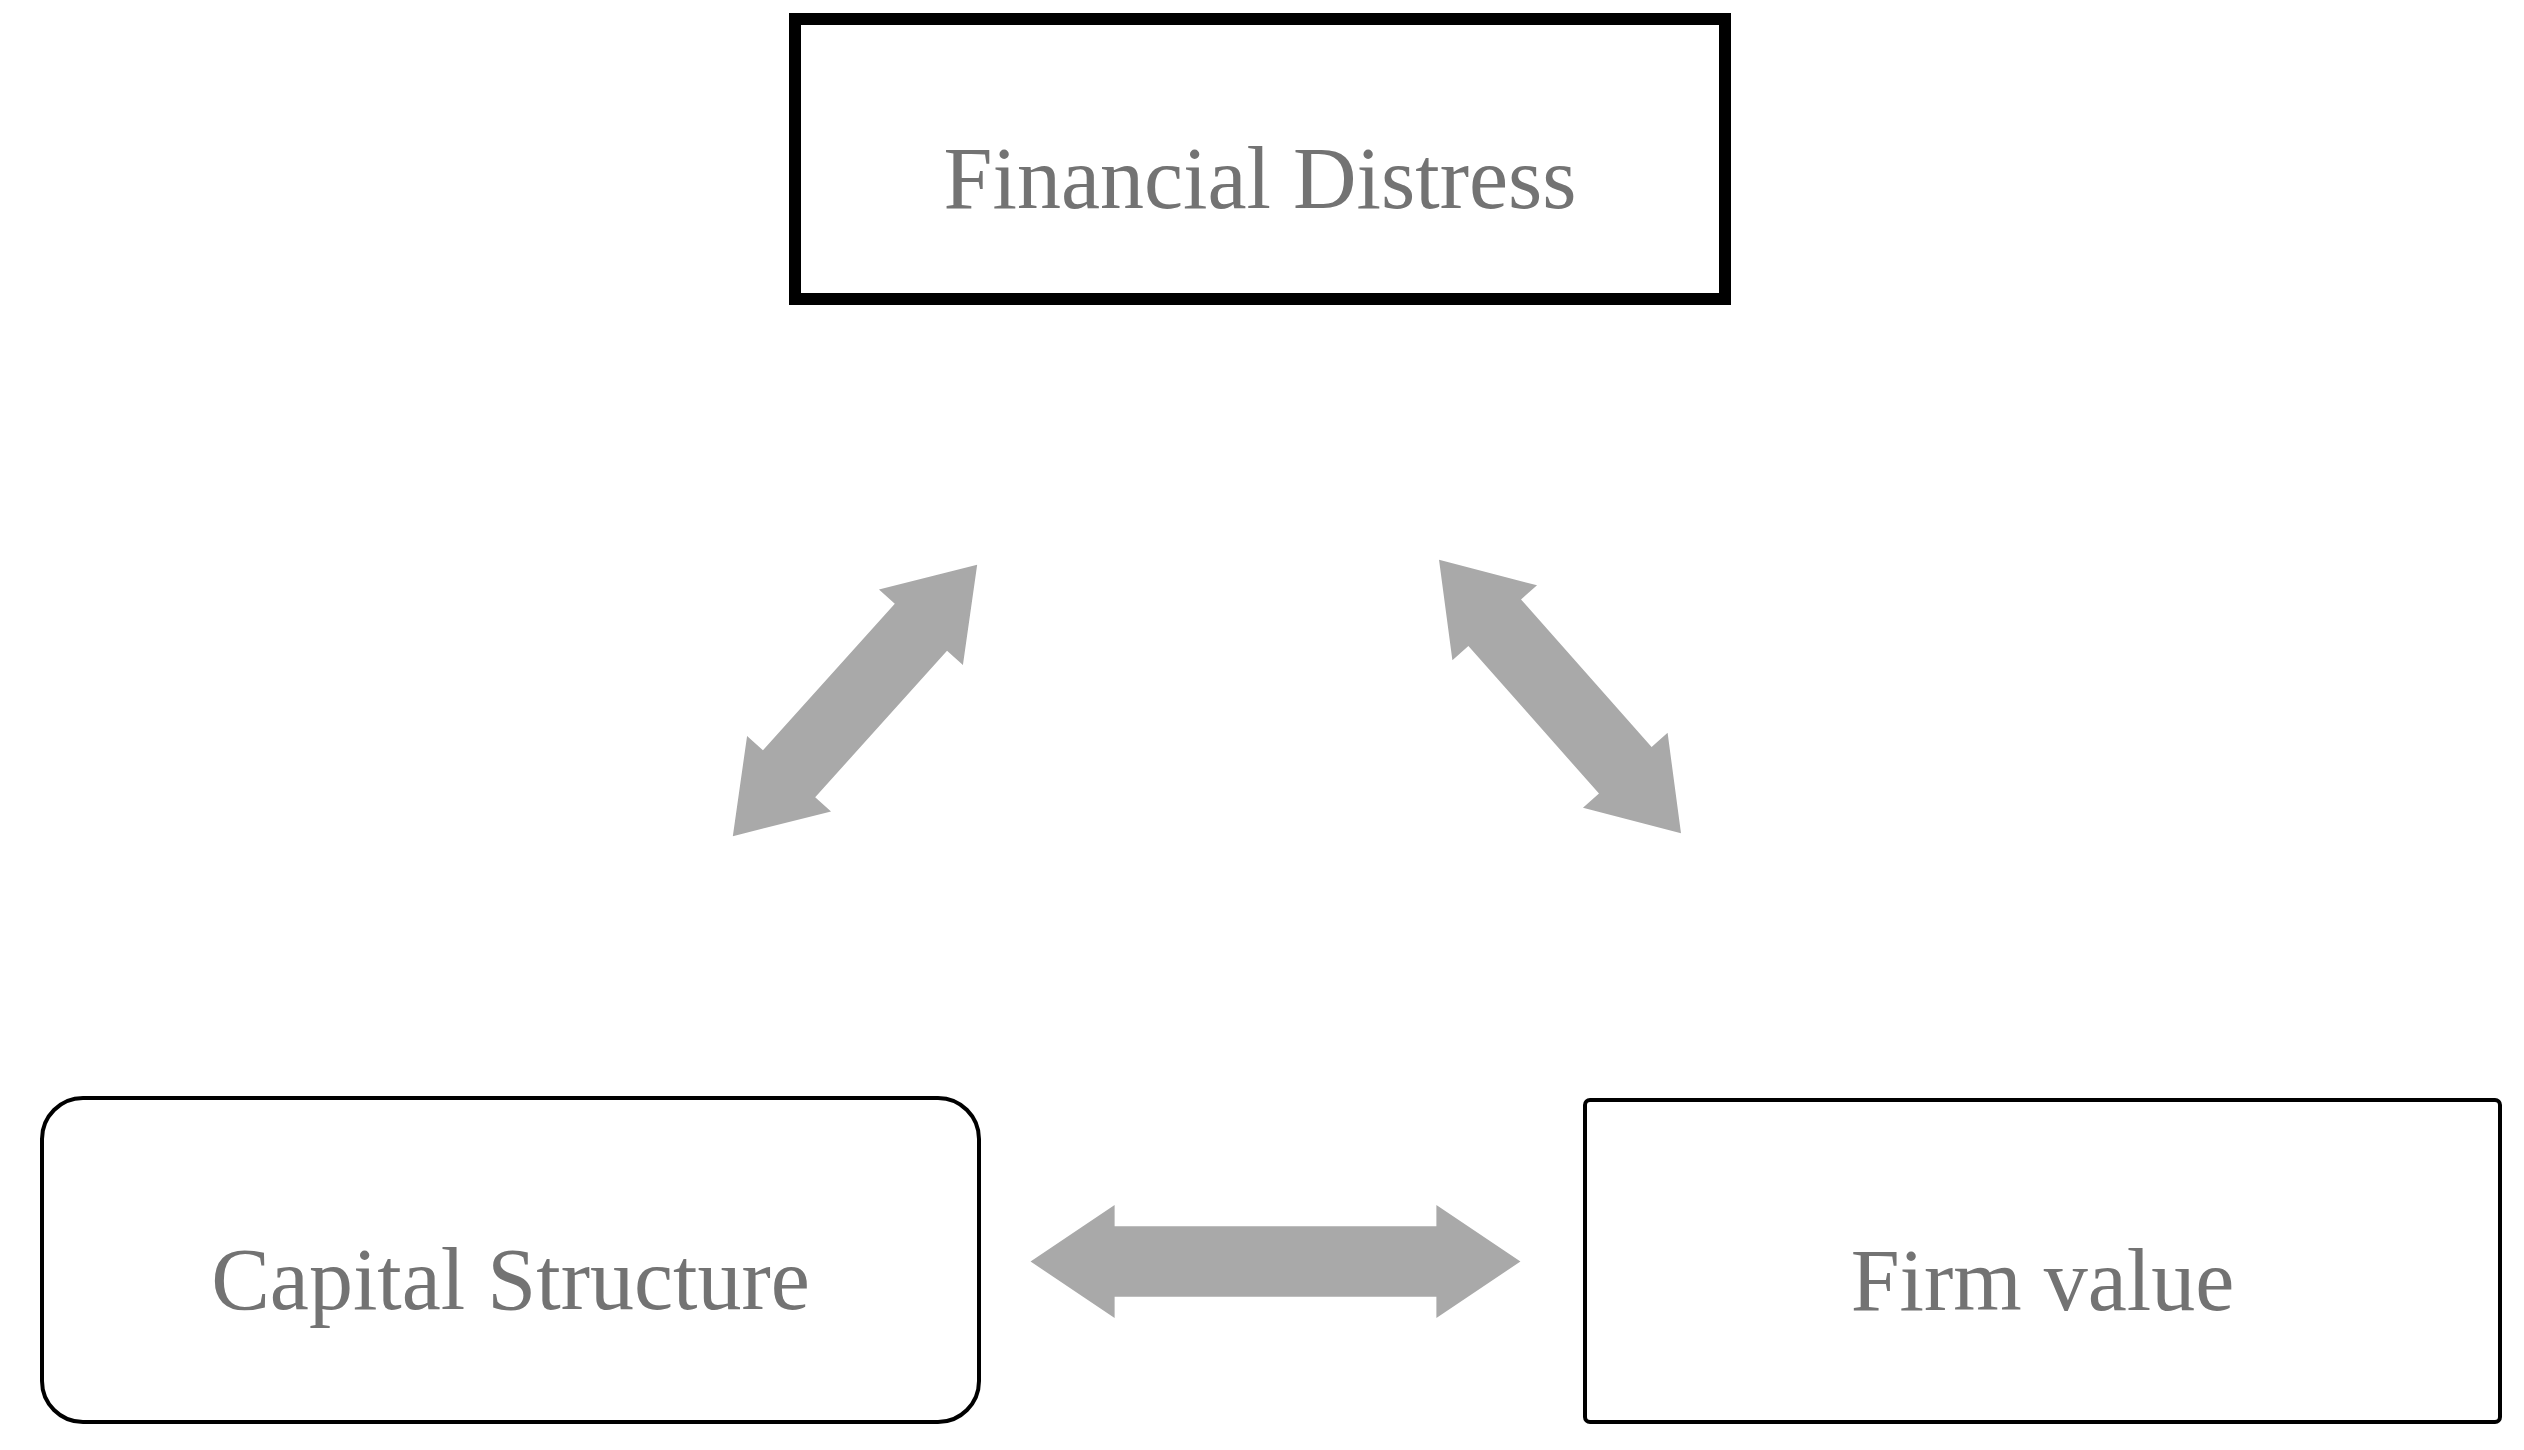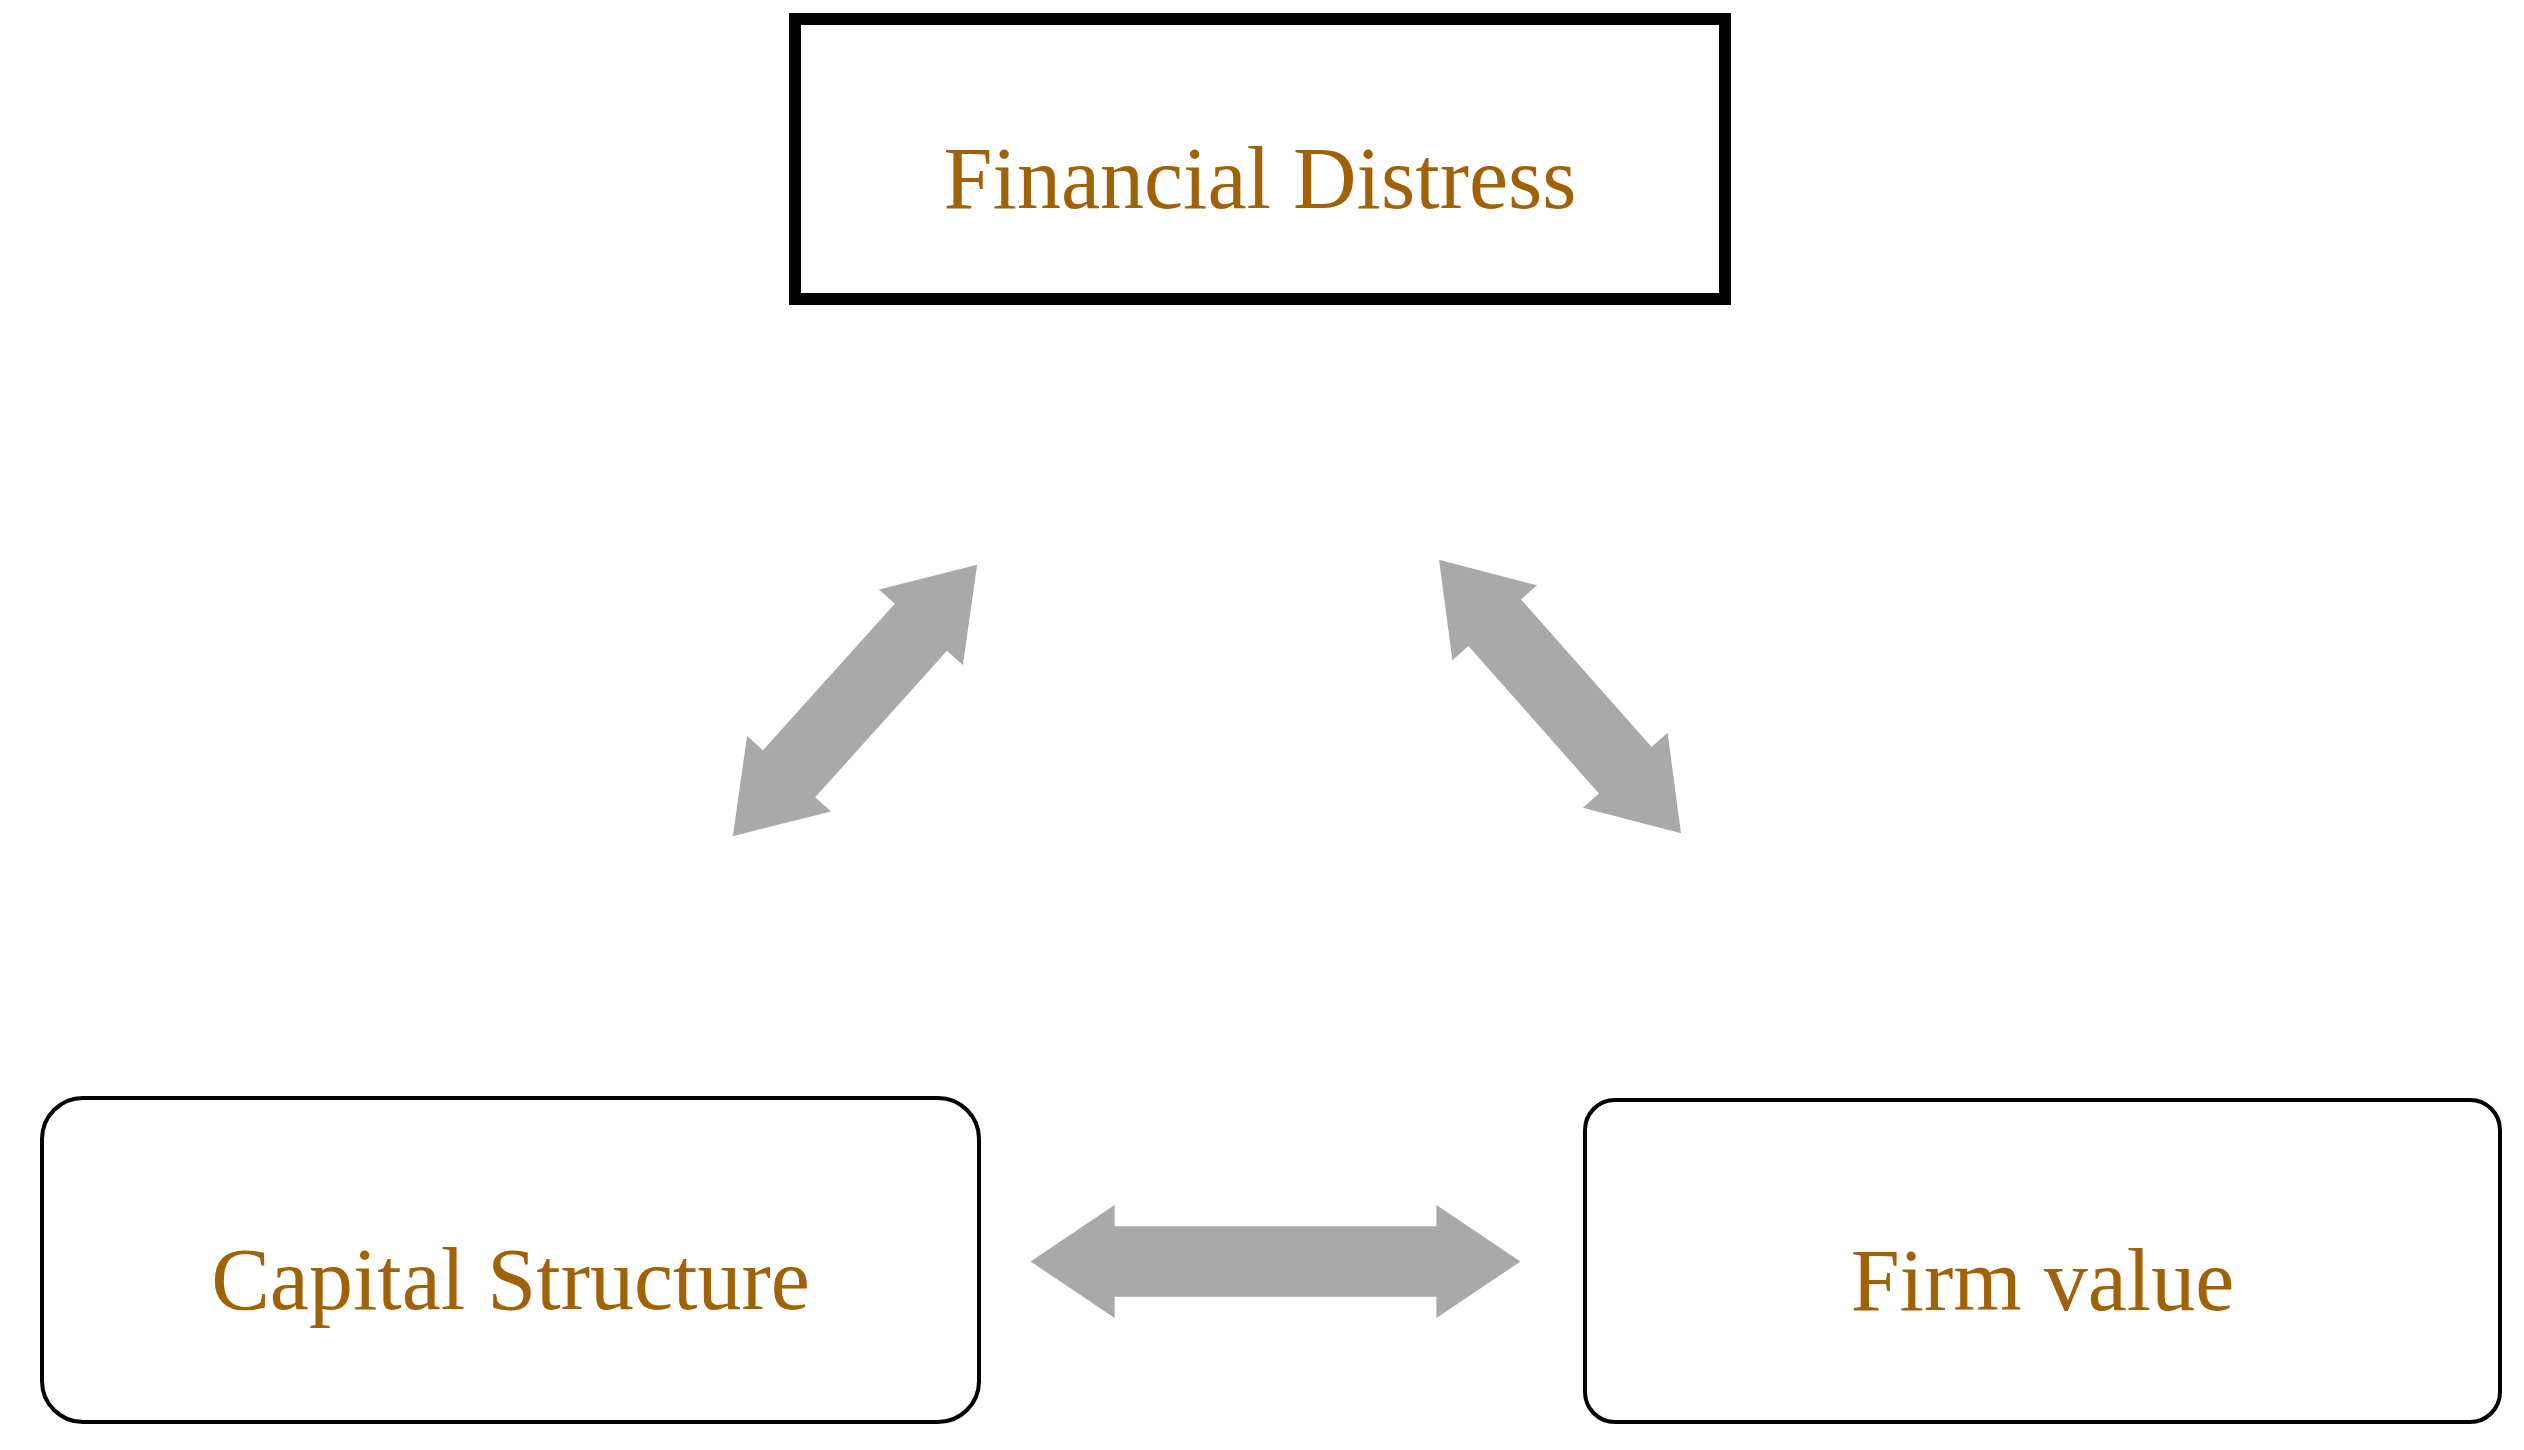"Financial Distress" .node { color: #a16207 -> #737373 }
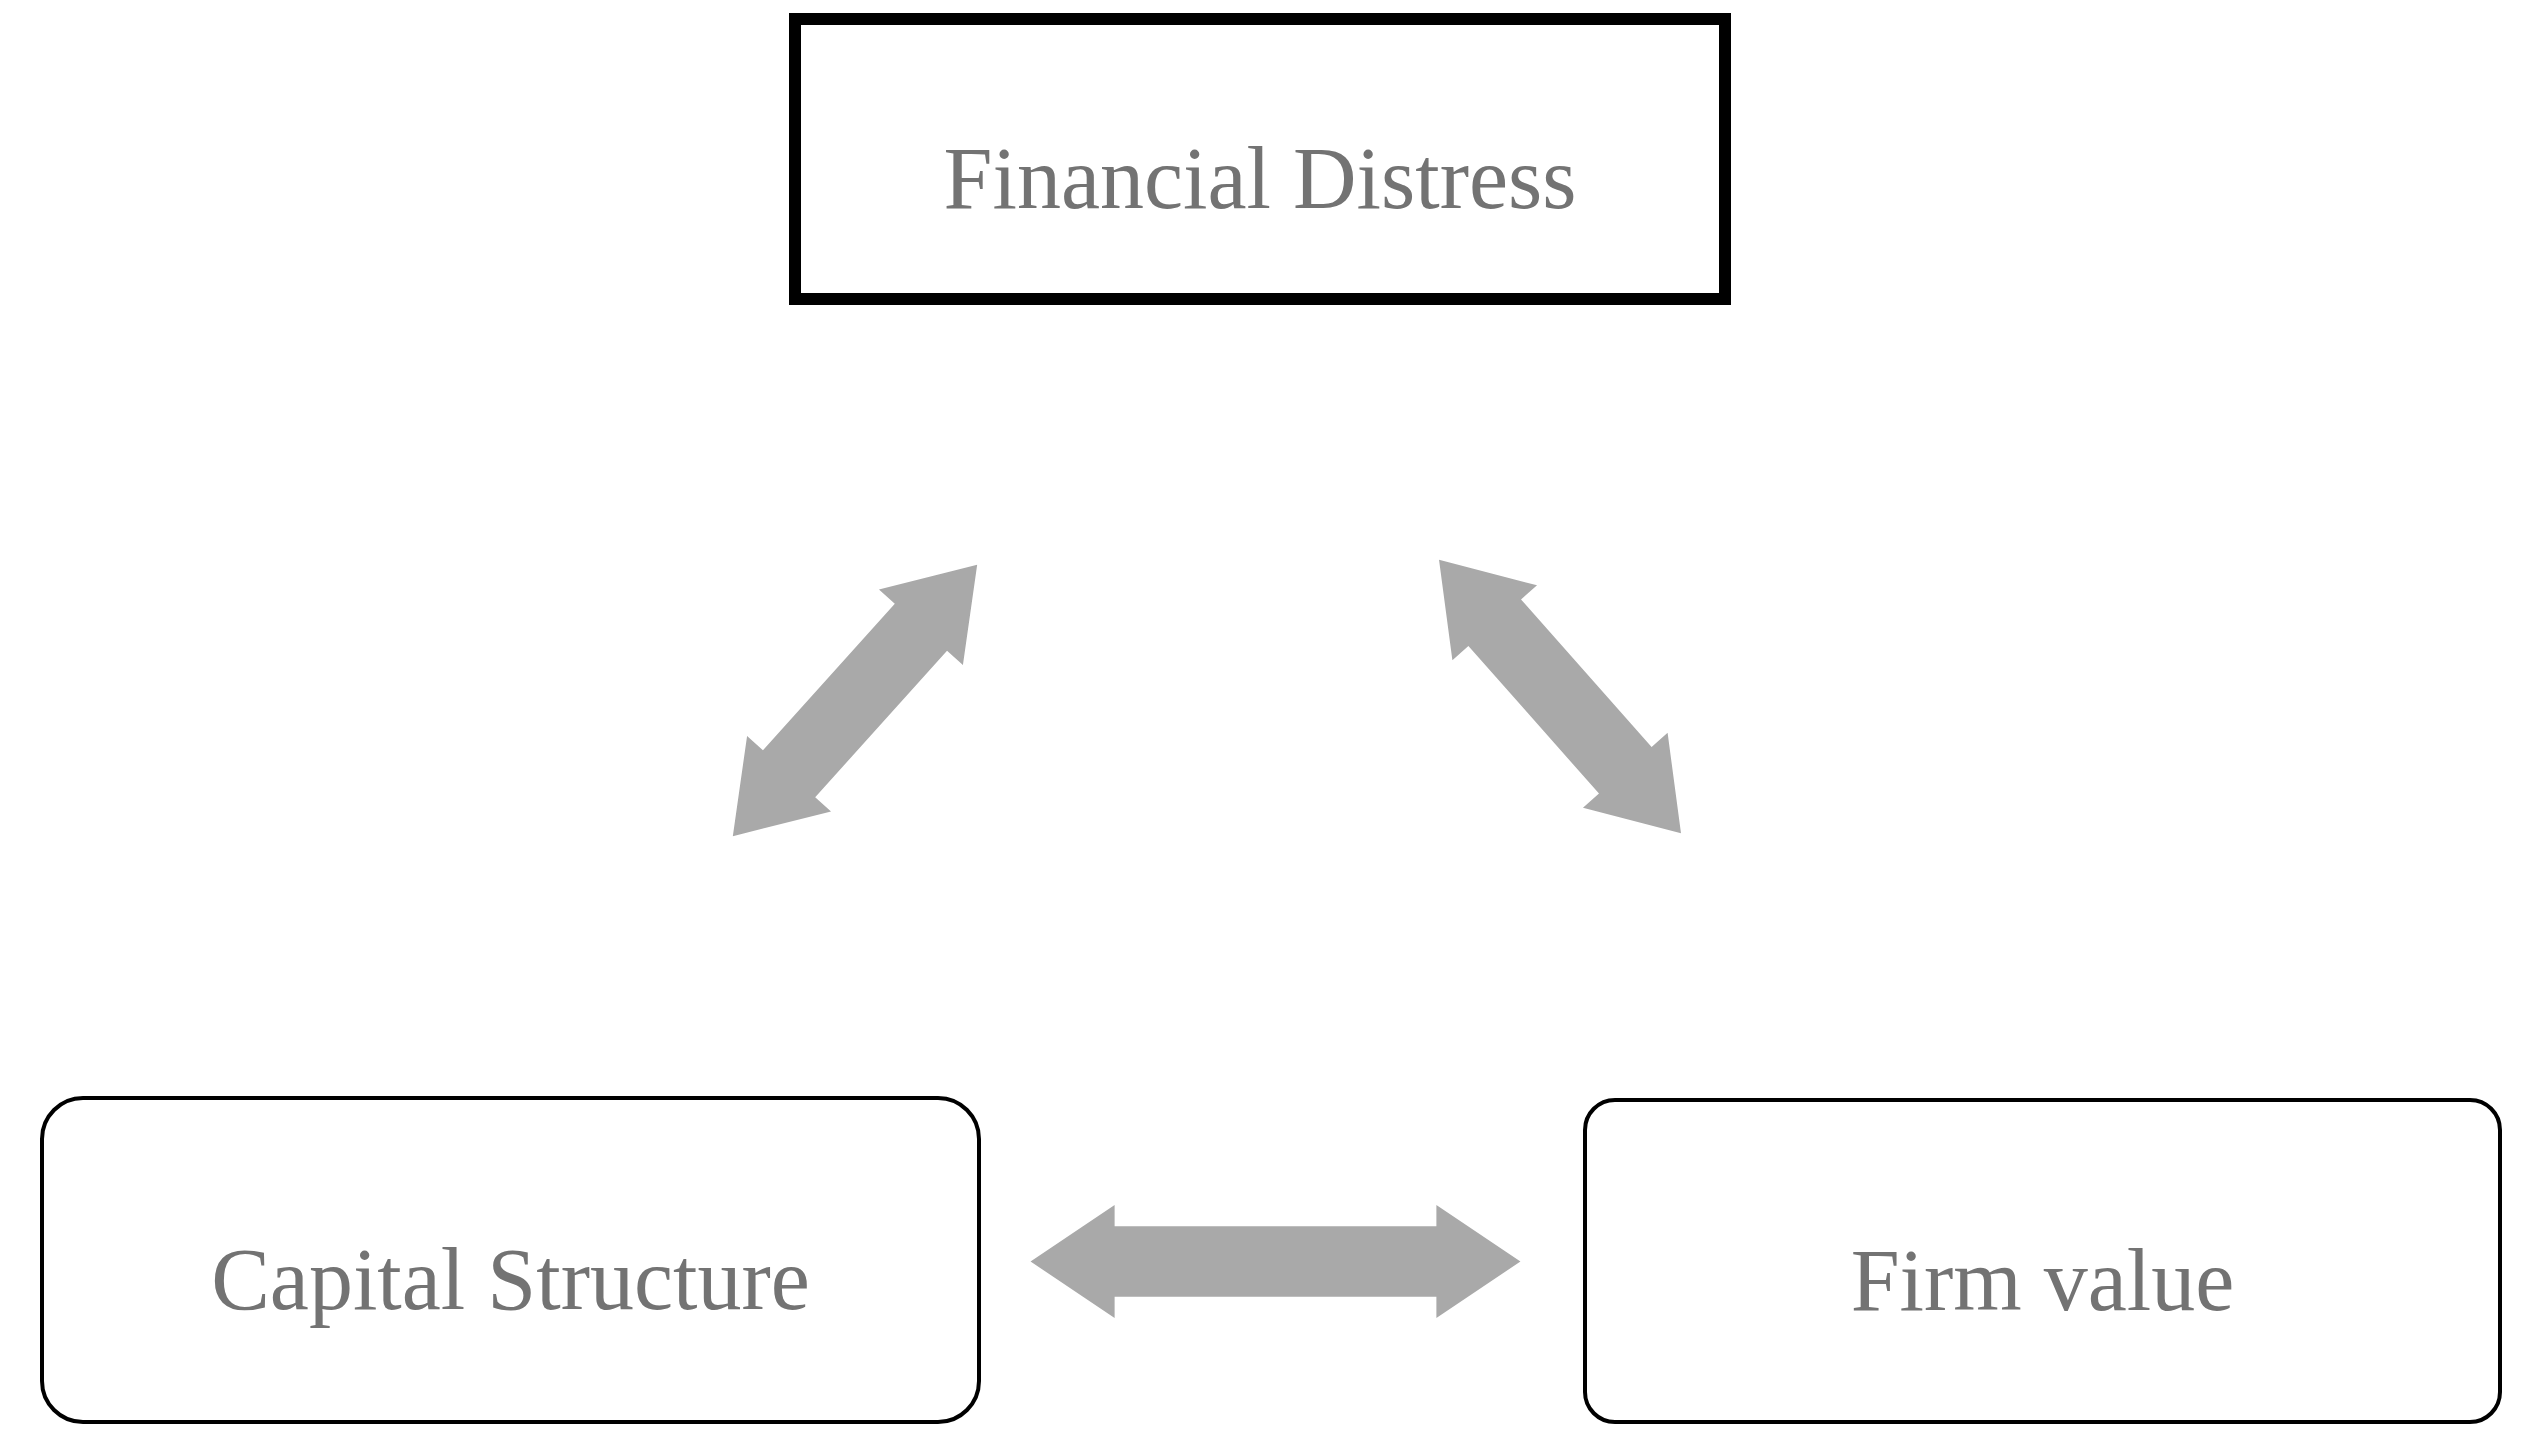"Firm value" .node-bottom-right { border-radius: 32px -> 7px }
